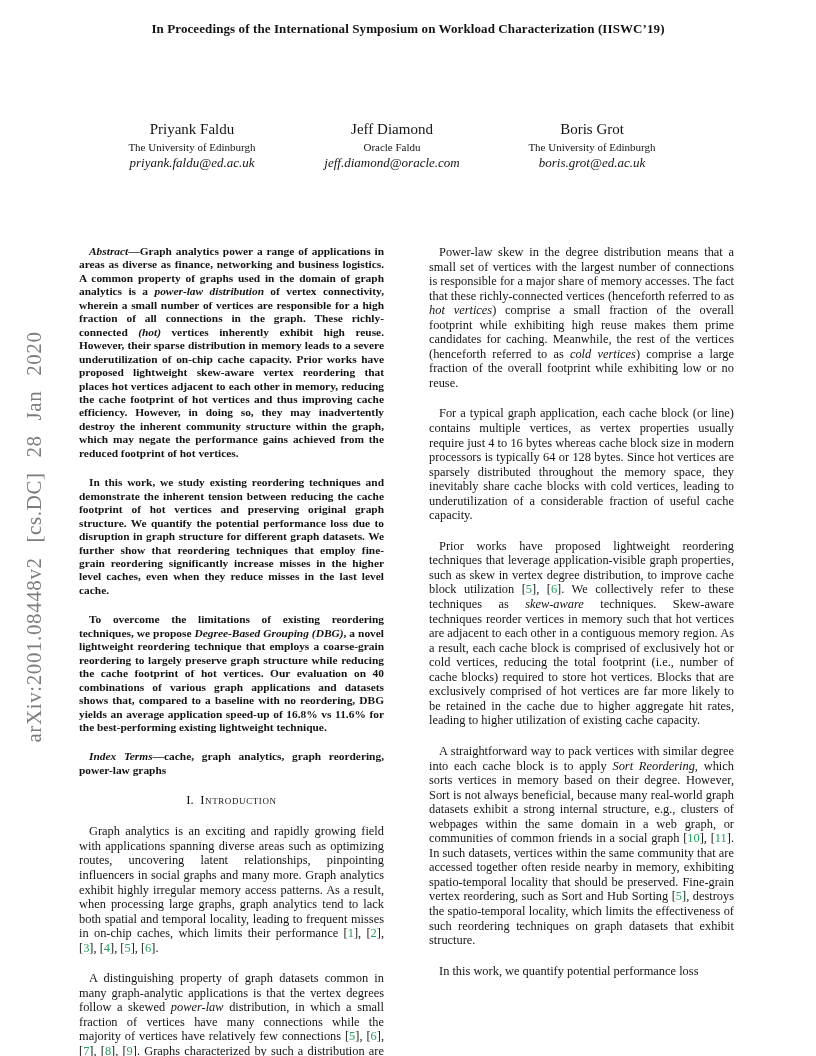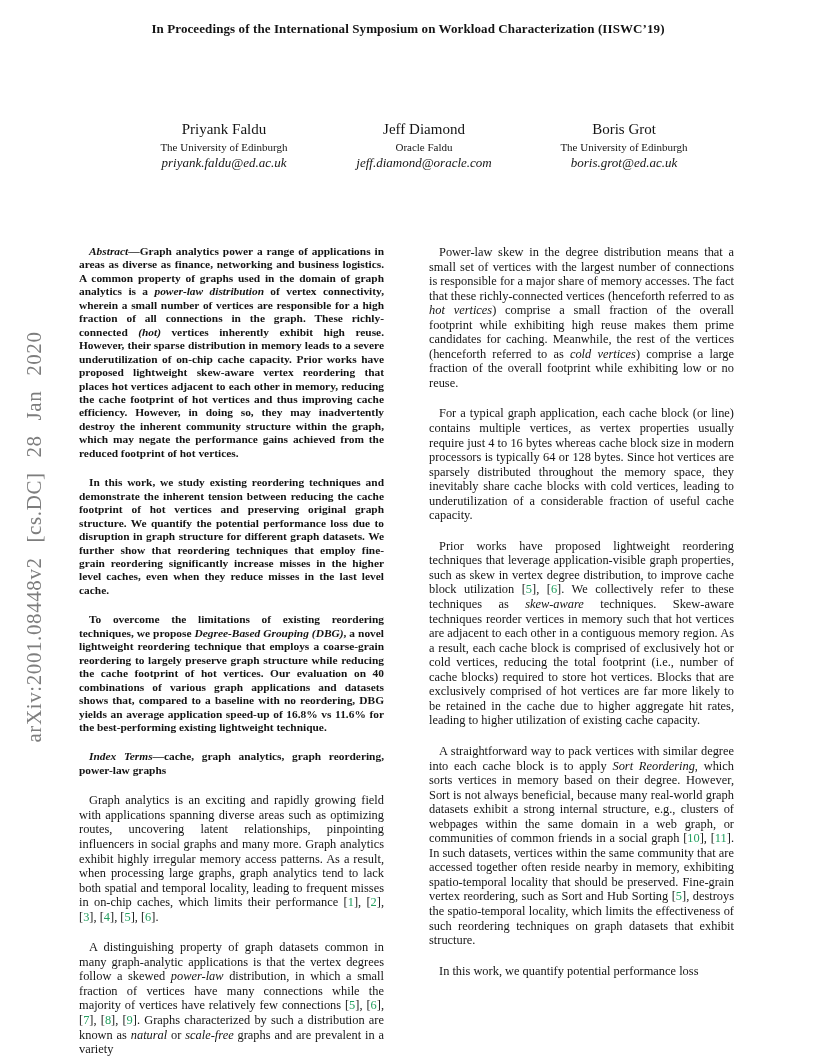"Priyank Faldu" .authors { left: 124px -> 92px }
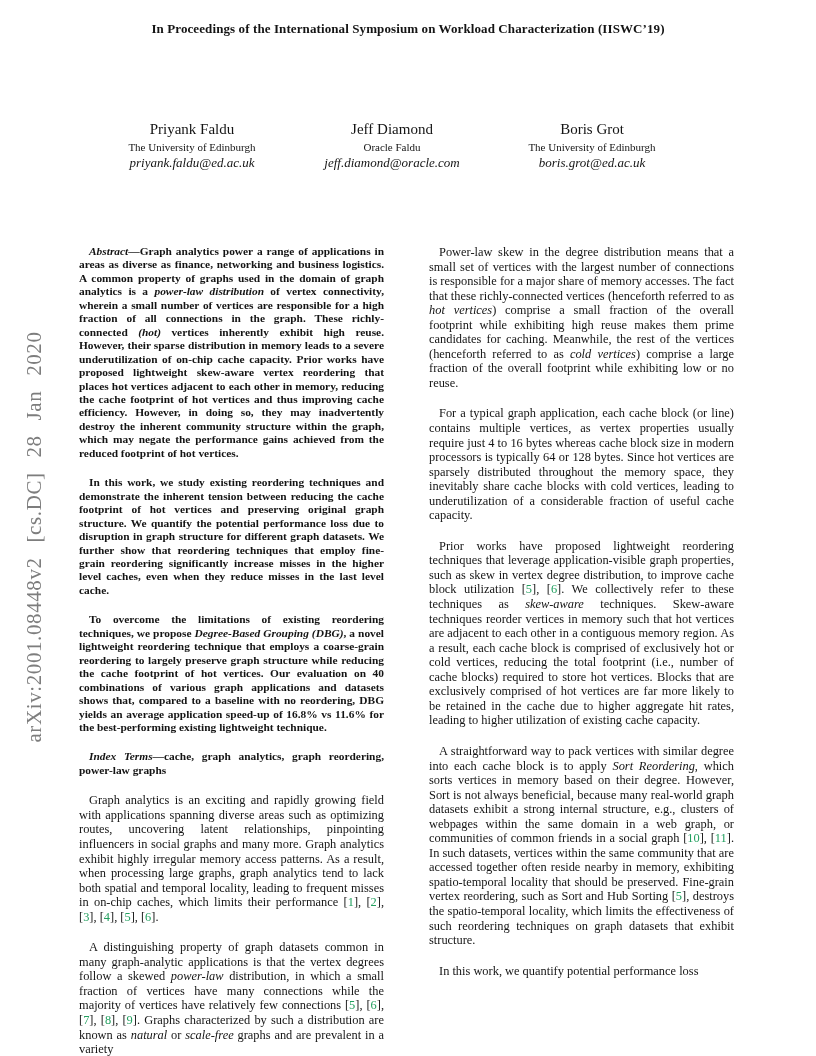"I. Introduction" div.blk { html: none -> <div><span>I. </span><span>Introduction</span></div> }
